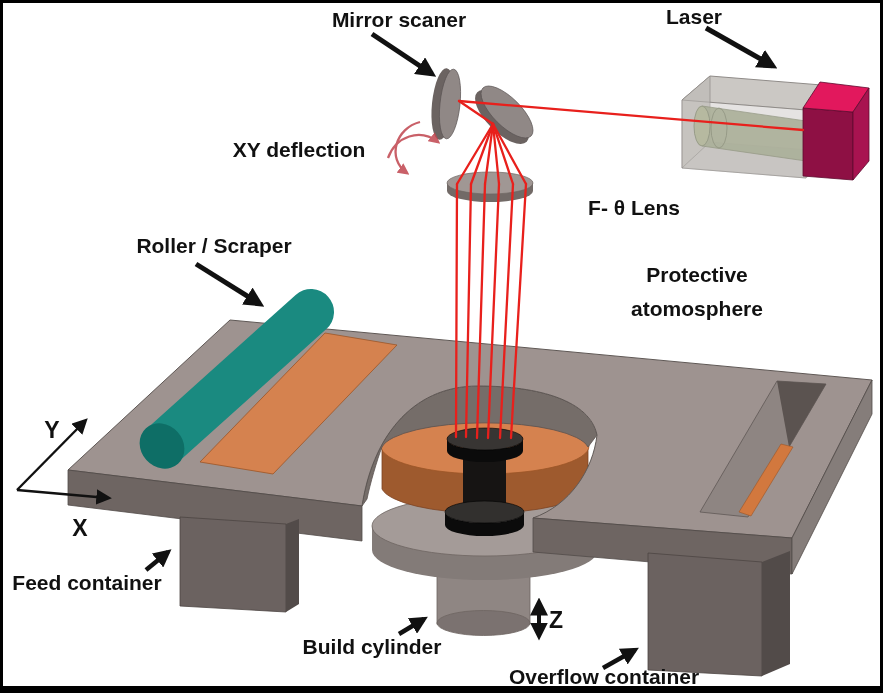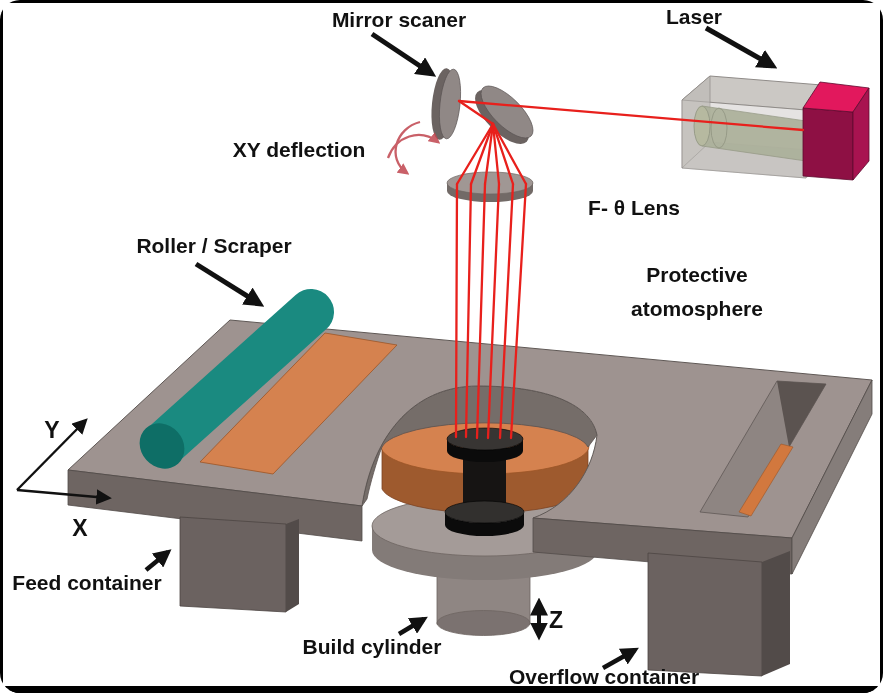"Mirror scaner" .stage { border-radius: 20px -> none }
